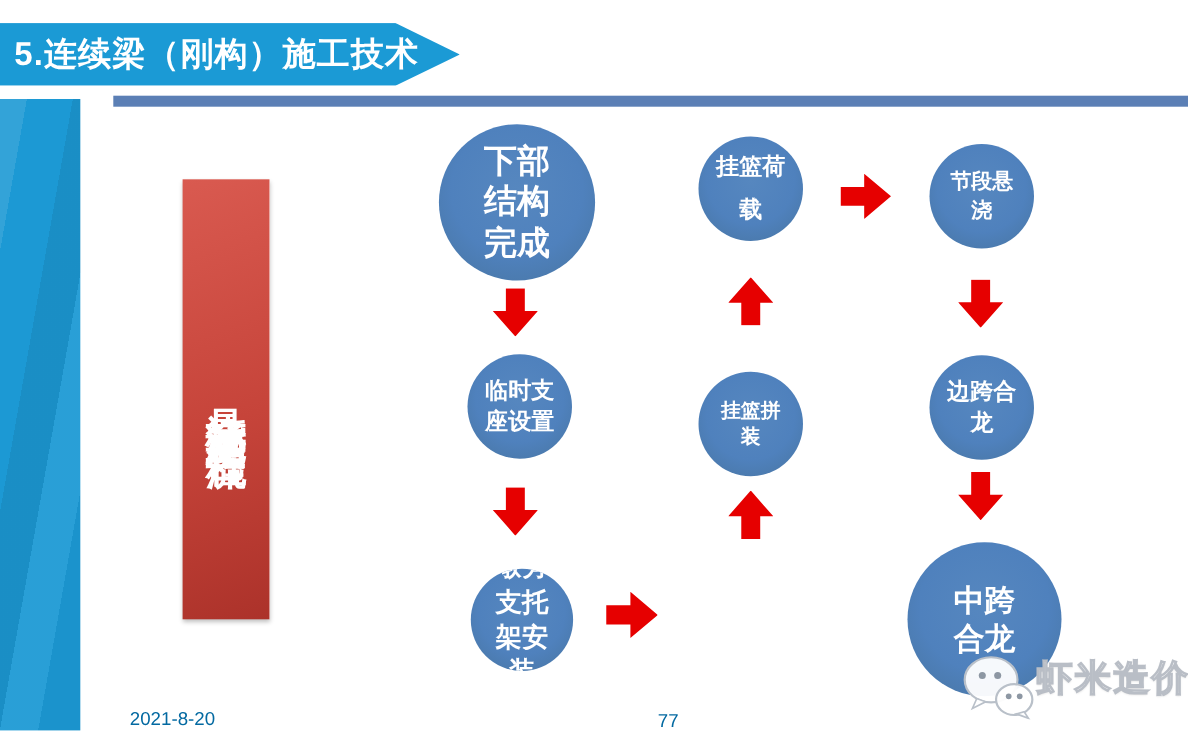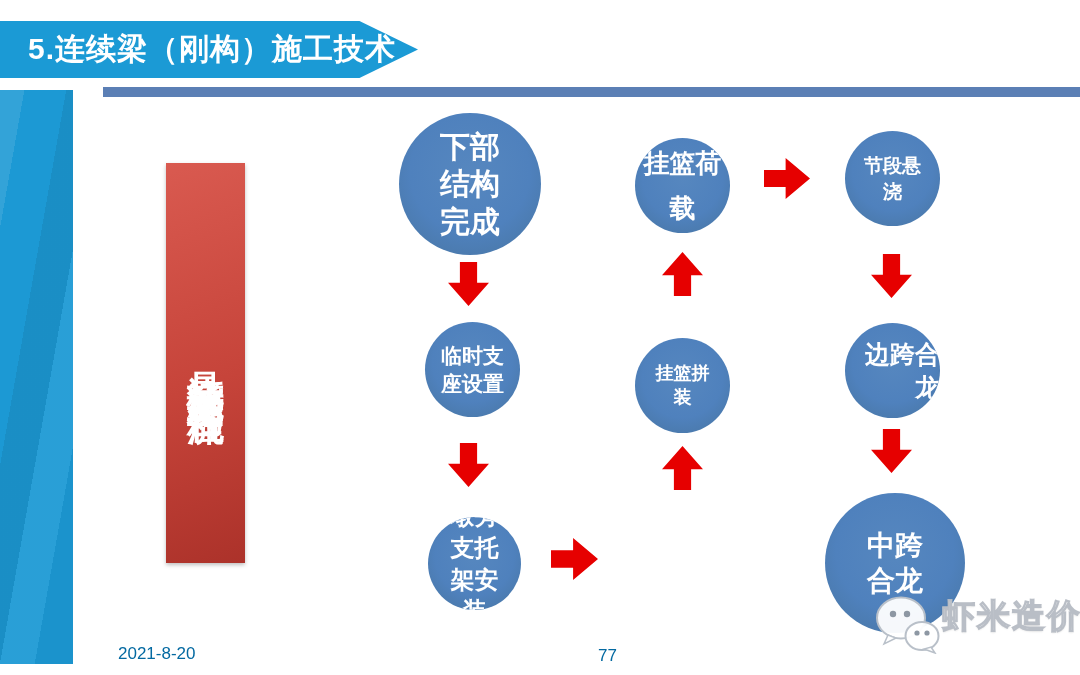"5.连续梁（刚构）施工技术" .banner { padding-left: 28px -> 13px }
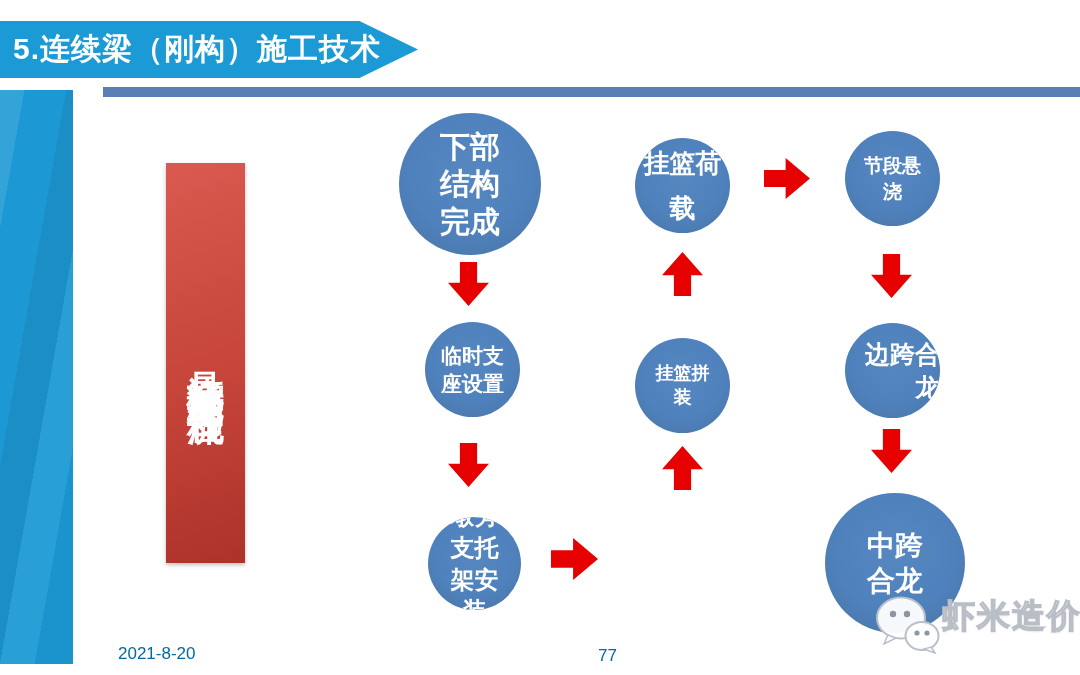"挂篮荷" div.node { font-size: 26px -> 21px; top: 138px -> 124px }
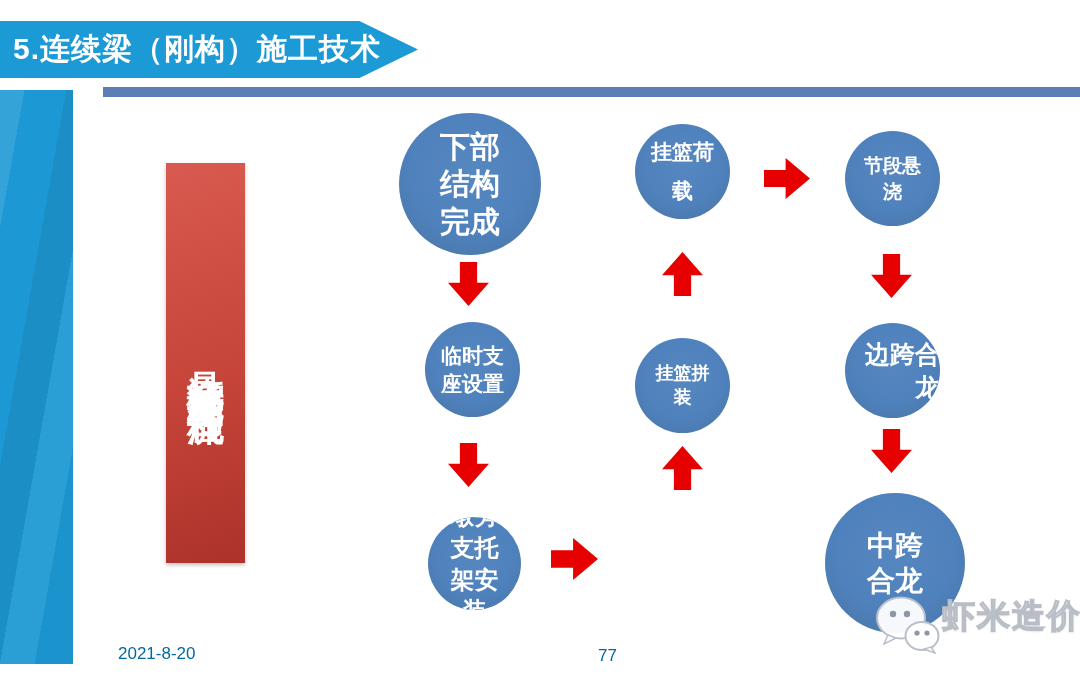"边跨合" div.node { align-items: flex-end -> none; font-size: 25px -> 21px }
